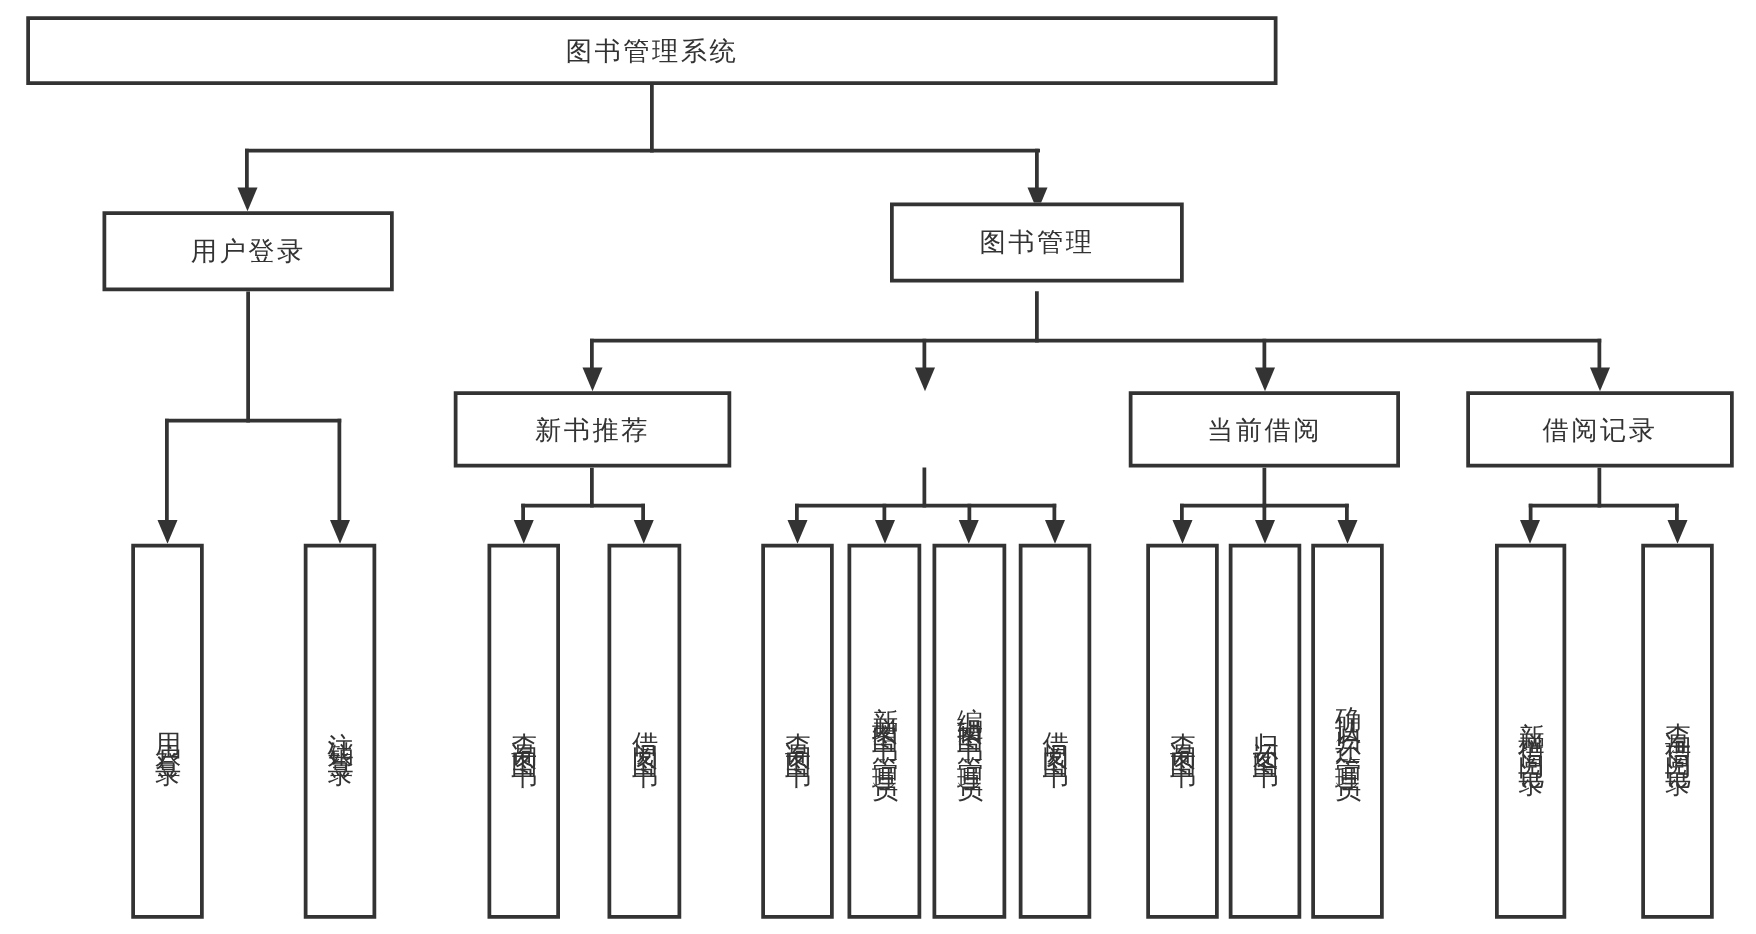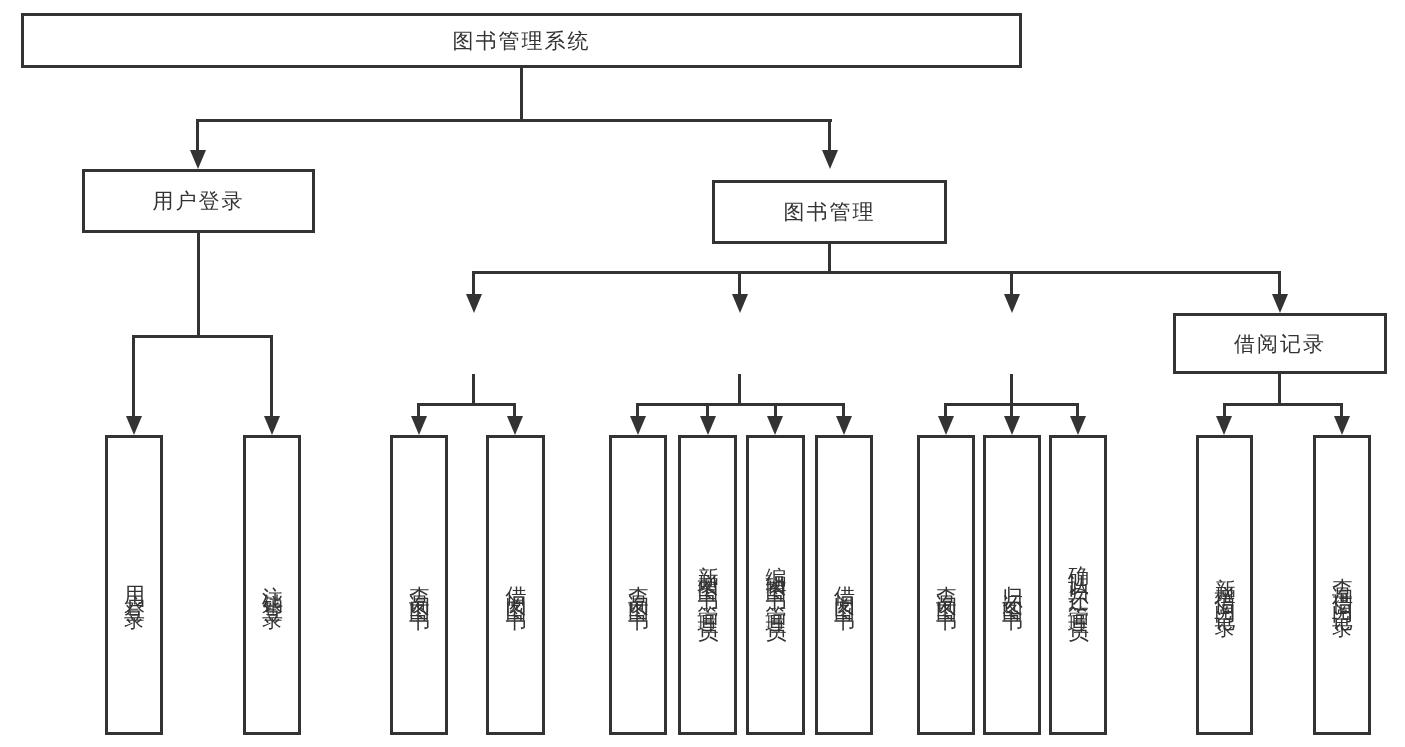"图书管理" div.node { top: 180px -> 162px }
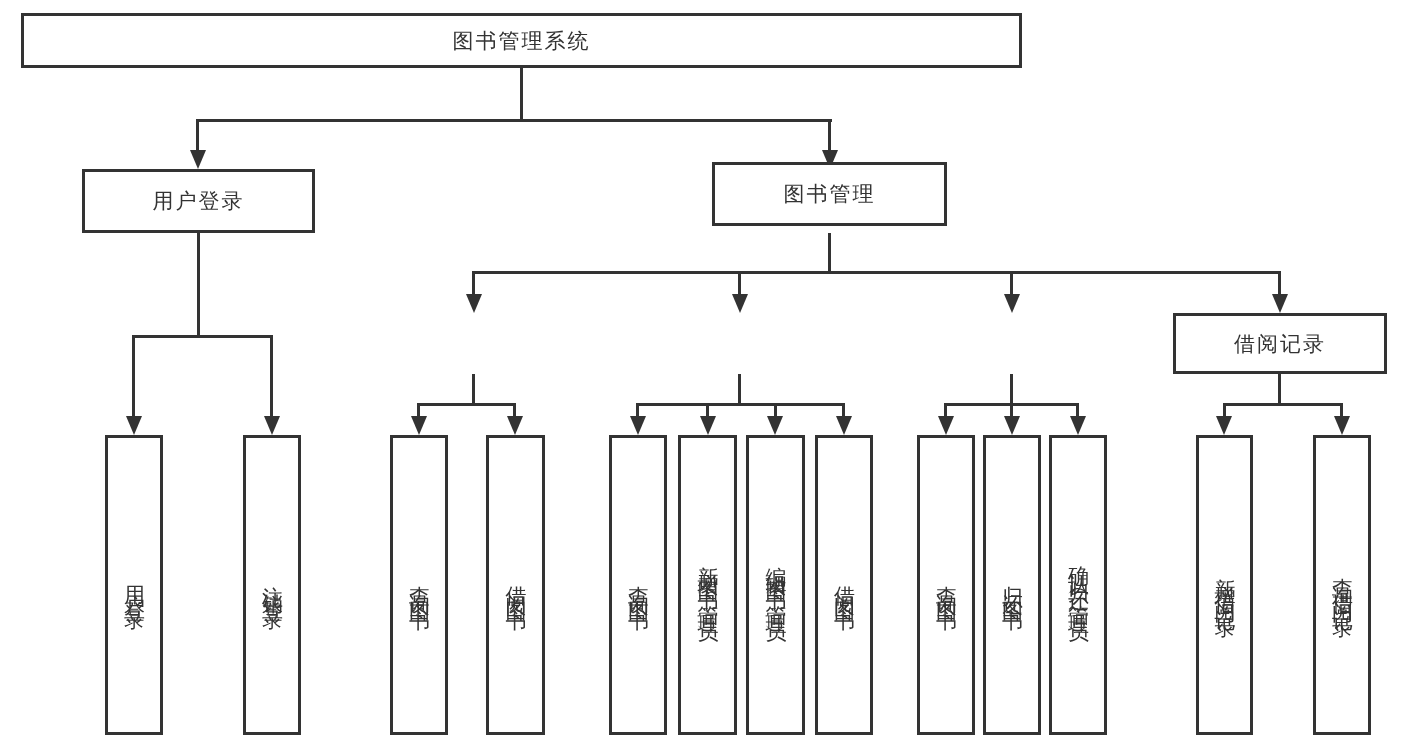"新书推荐" div.node { html: none -> <div>新书推荐</div> }
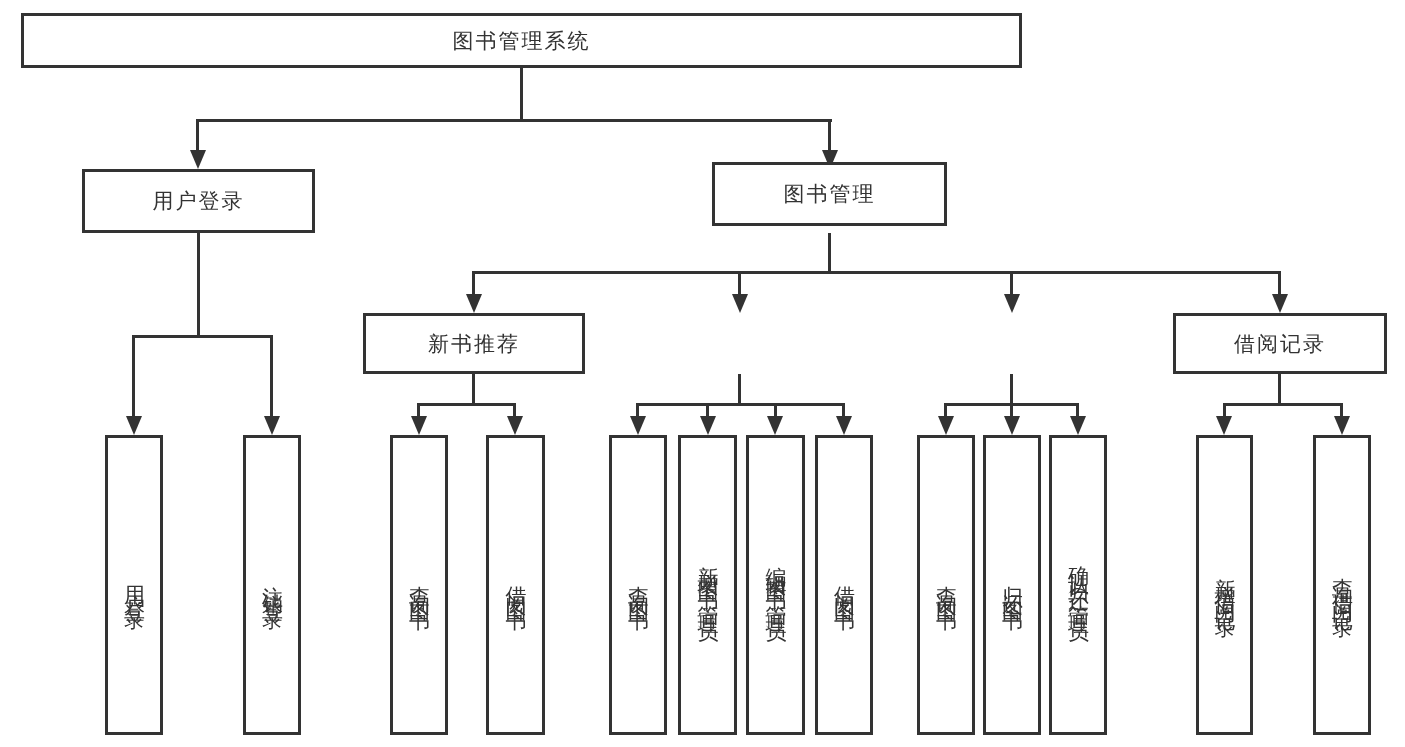"当前借阅" div.node { html: none -> <div>当前借阅</div> }
